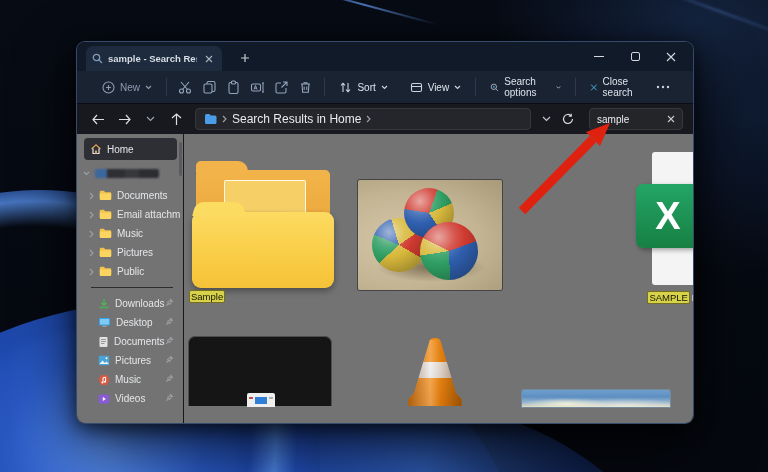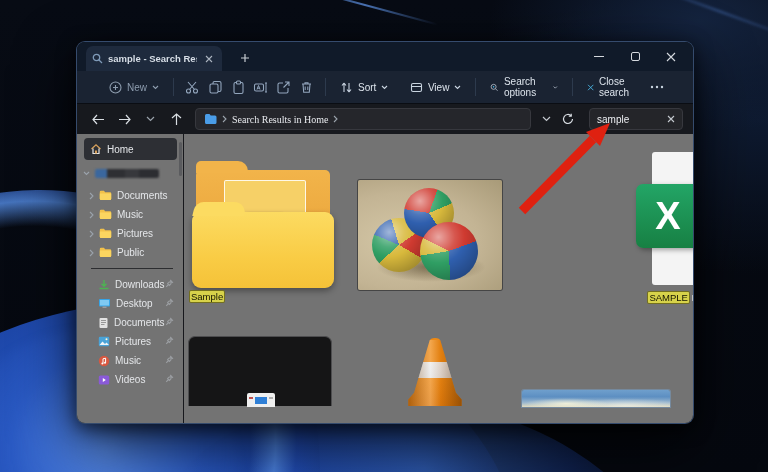"New" .toolbar { padding: 0 26px -> 0 19px }
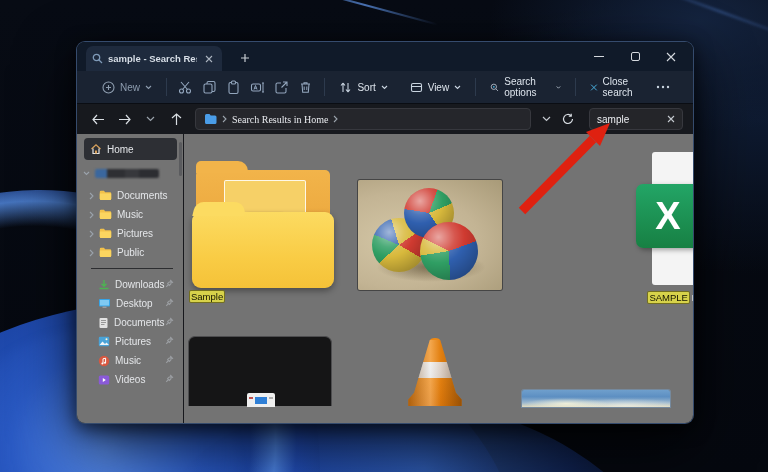"Search Results in Home" .addr-text { font-family: Liberation Serif, serif -> none; font-size: 10px -> 12px }
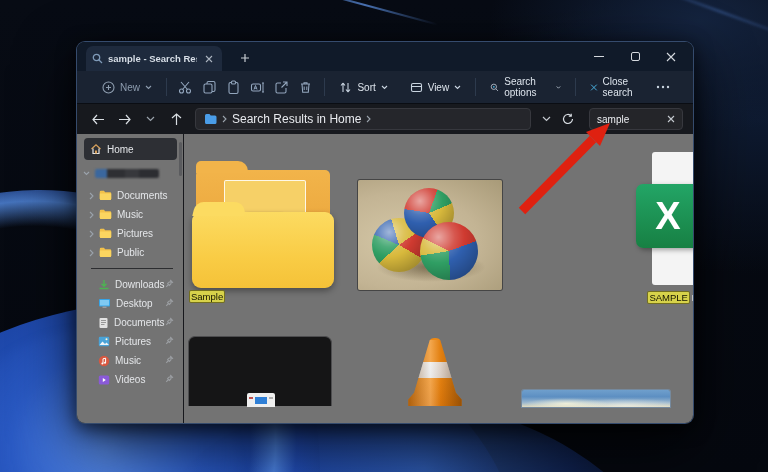"Email attachm" div.sb-row { html: none -> <div> <svg> <path></path> </svg> <svg> <path></path> <path></path> </svg> <span>Email attachm</span> </div> }
